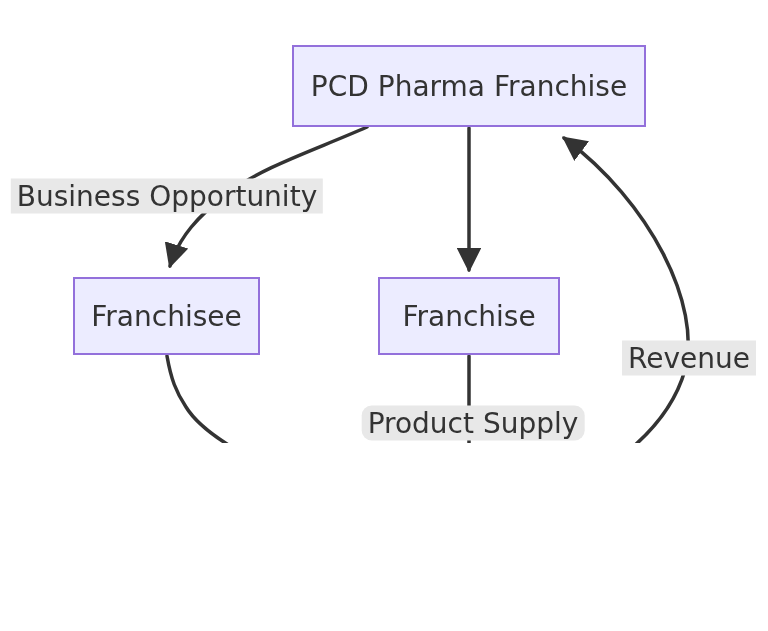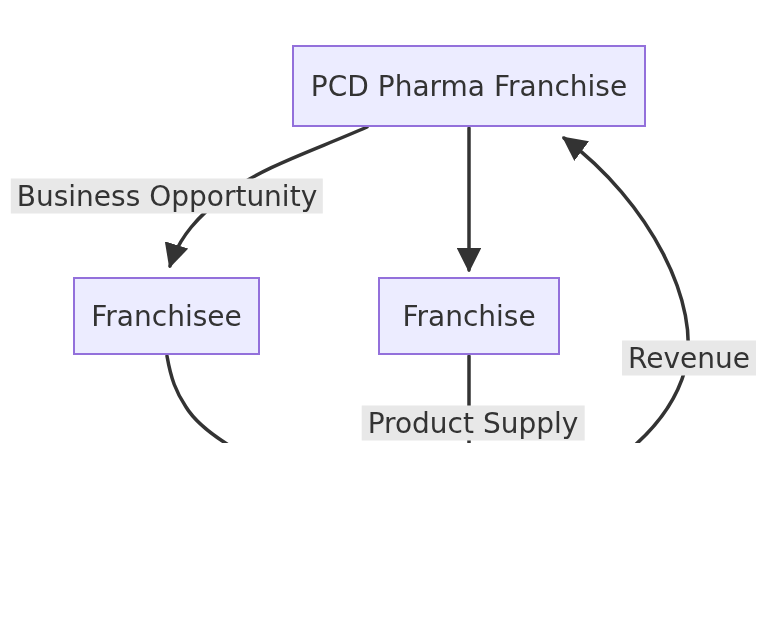"Product Supply" #lbl-product-supply { border-radius: none -> 10px }
